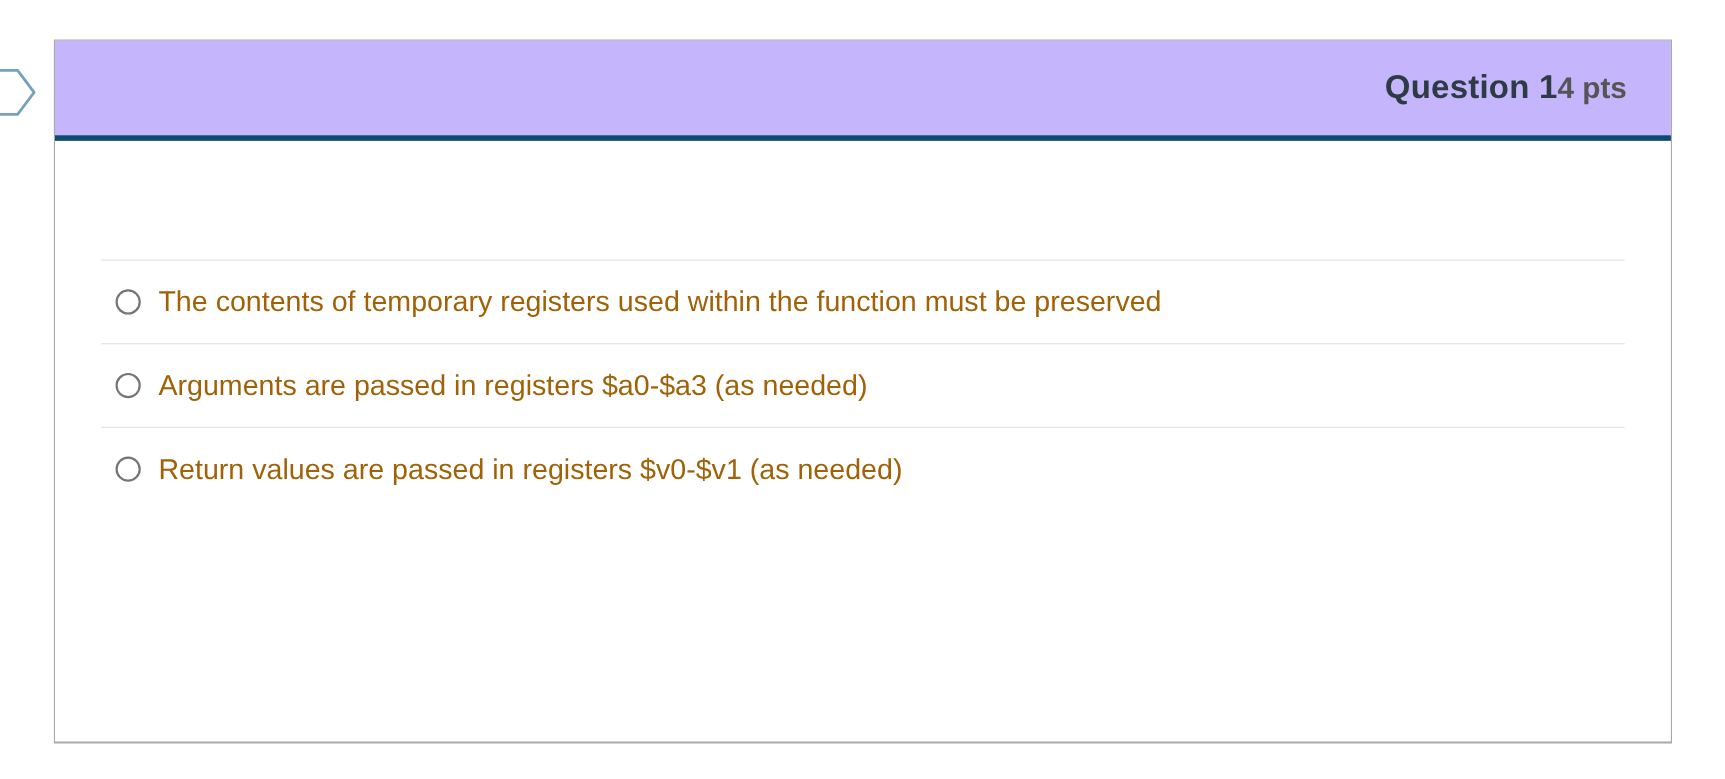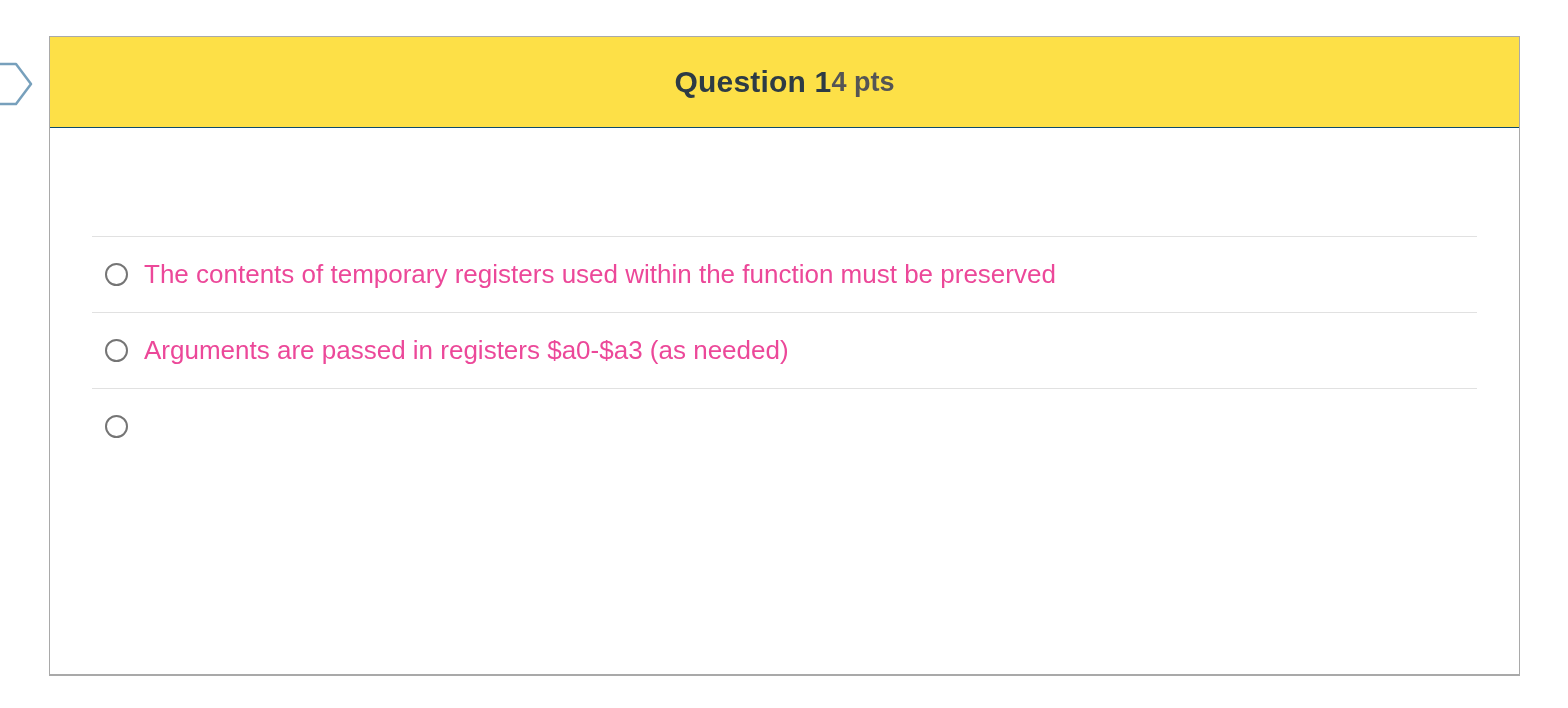"Question 1" .q-header { background: #fde047 -> #c4b5fd; border-bottom: 1px solid #0c4a6e -> 5px solid #0c4a6e; justify-content: center -> flex-end }
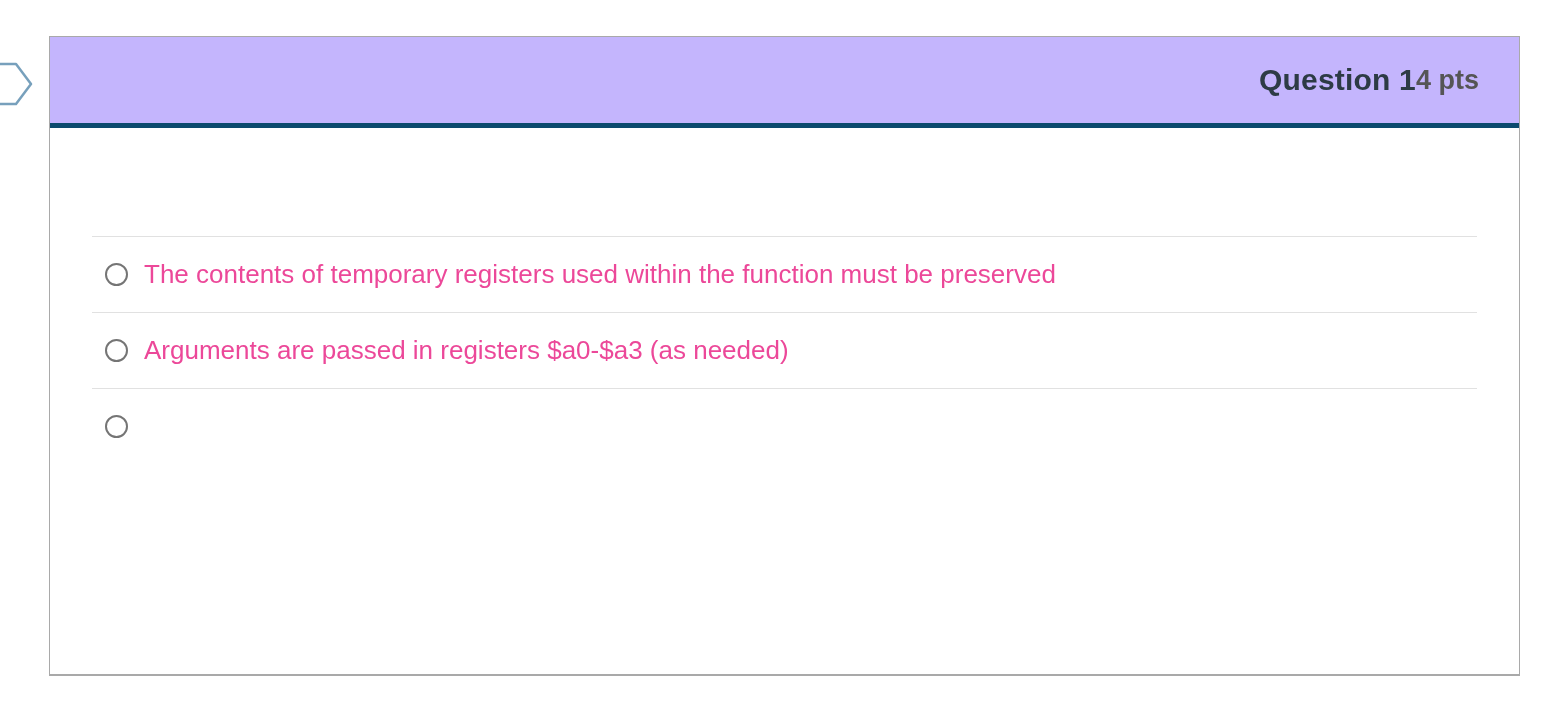"The contents of temporary registers" .answer-label { color: #ec4899 -> #a16207 }
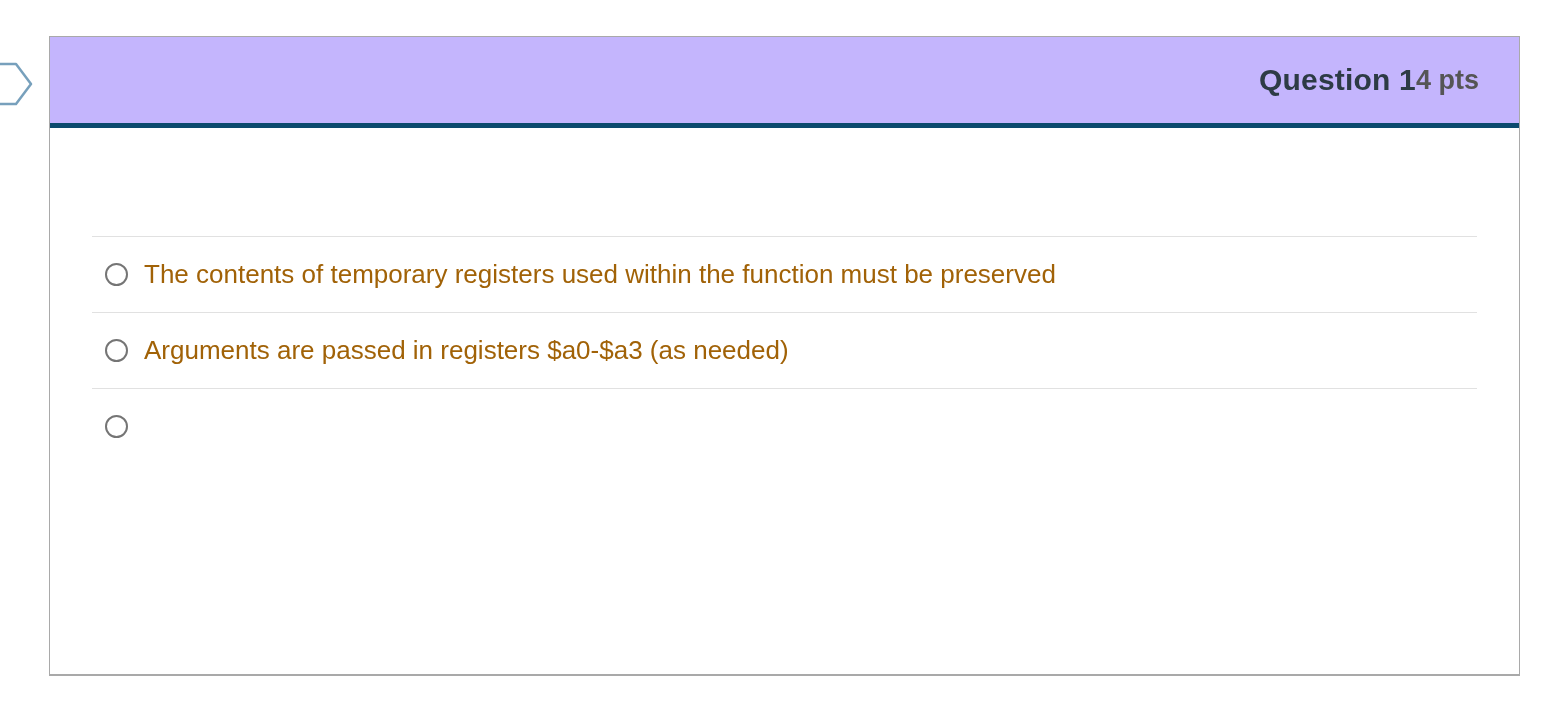"Return values are passed in" span.answer-label { html: none -> <span>Return values are passed in registers $v0-$v1 (as needed)</span> }
